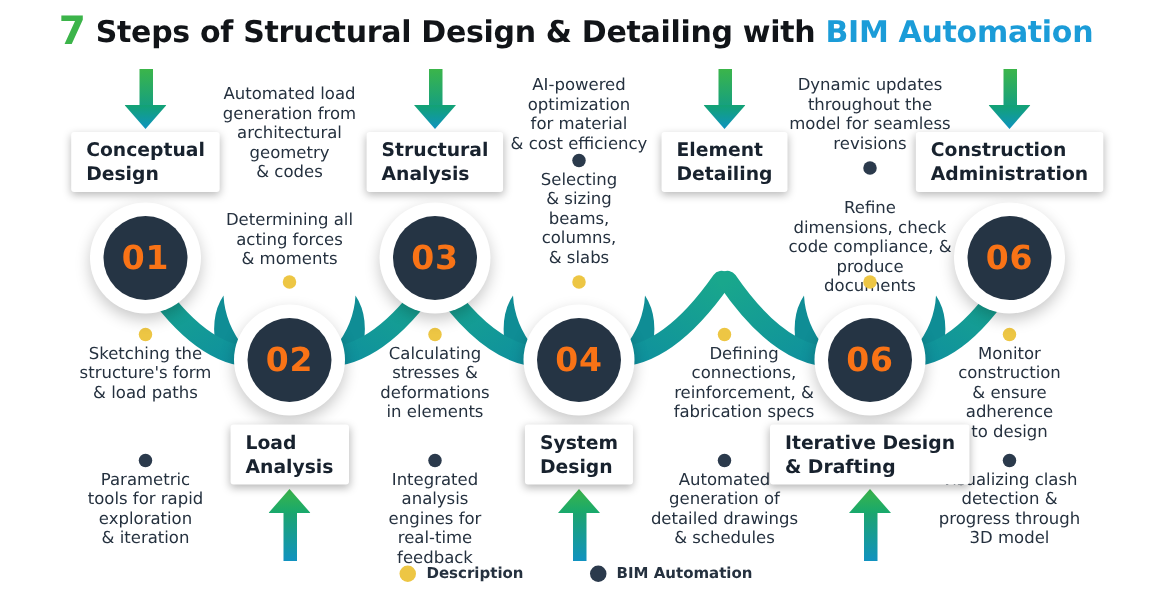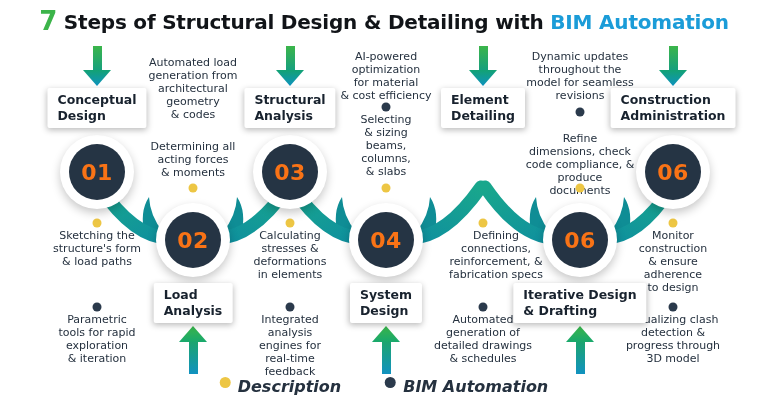"Description" .legend .item { align-items: flex-start -> center; font-size: 16px -> 10px; font-style: italic -> none }
